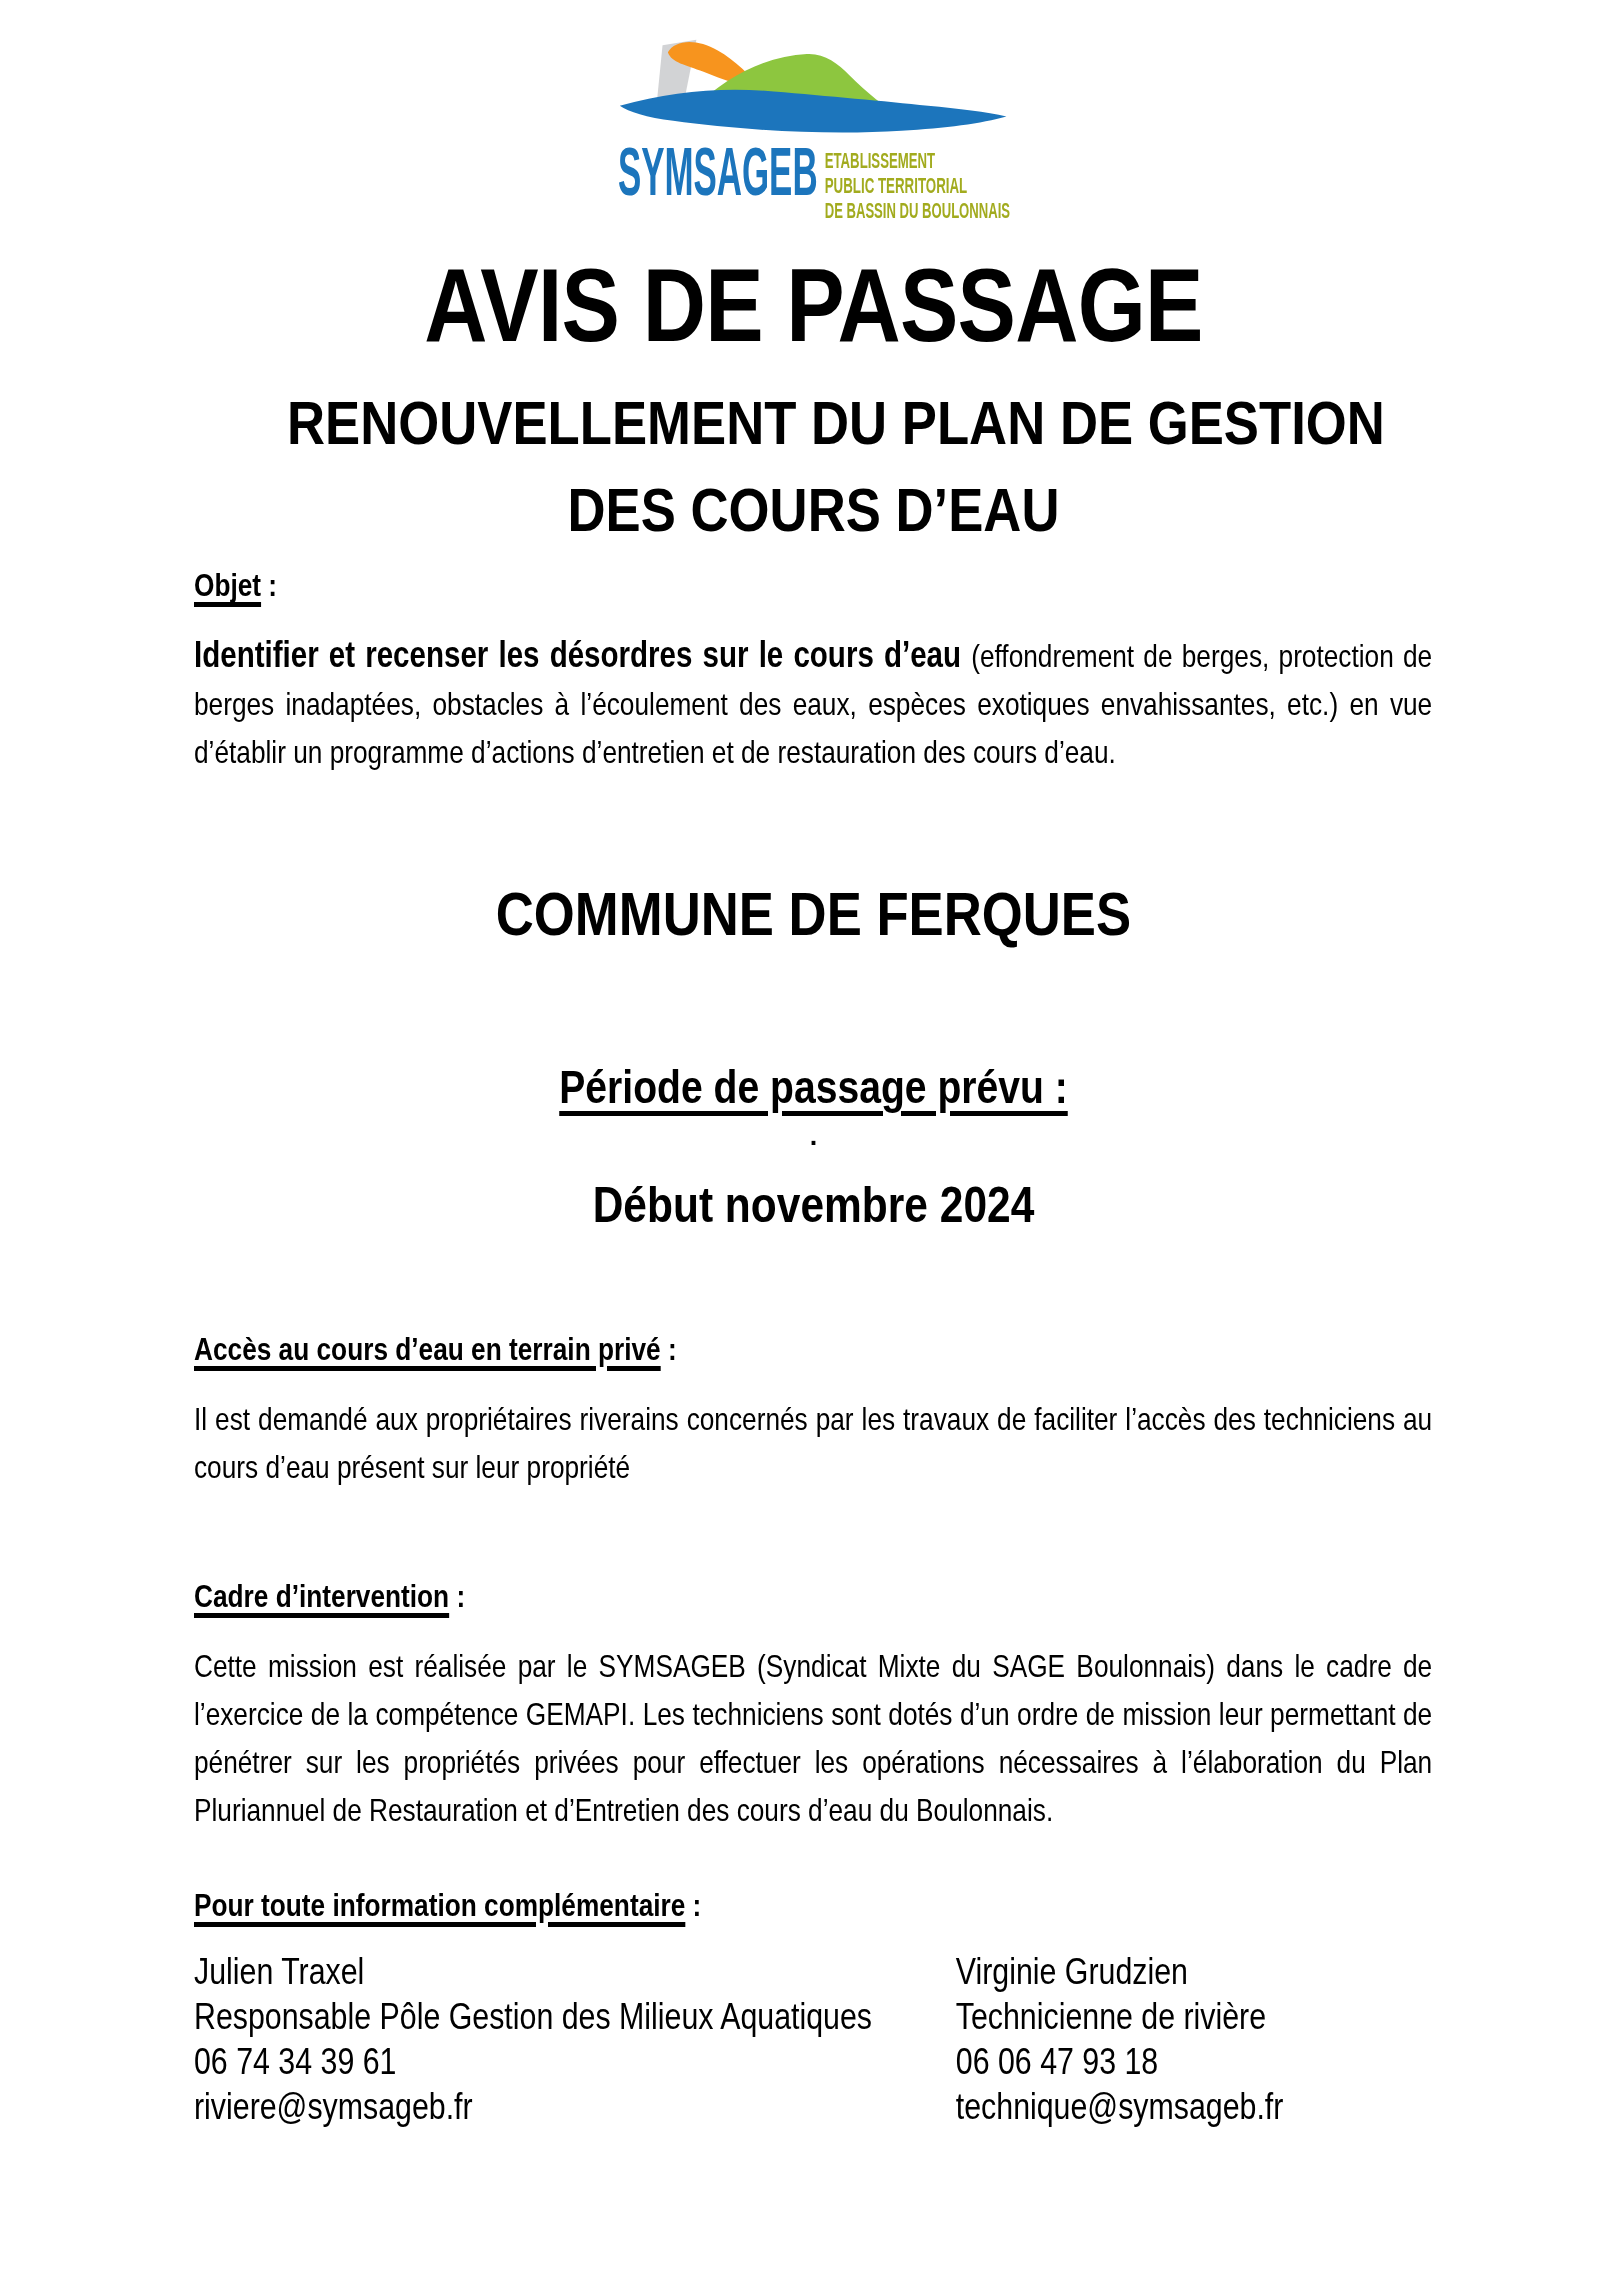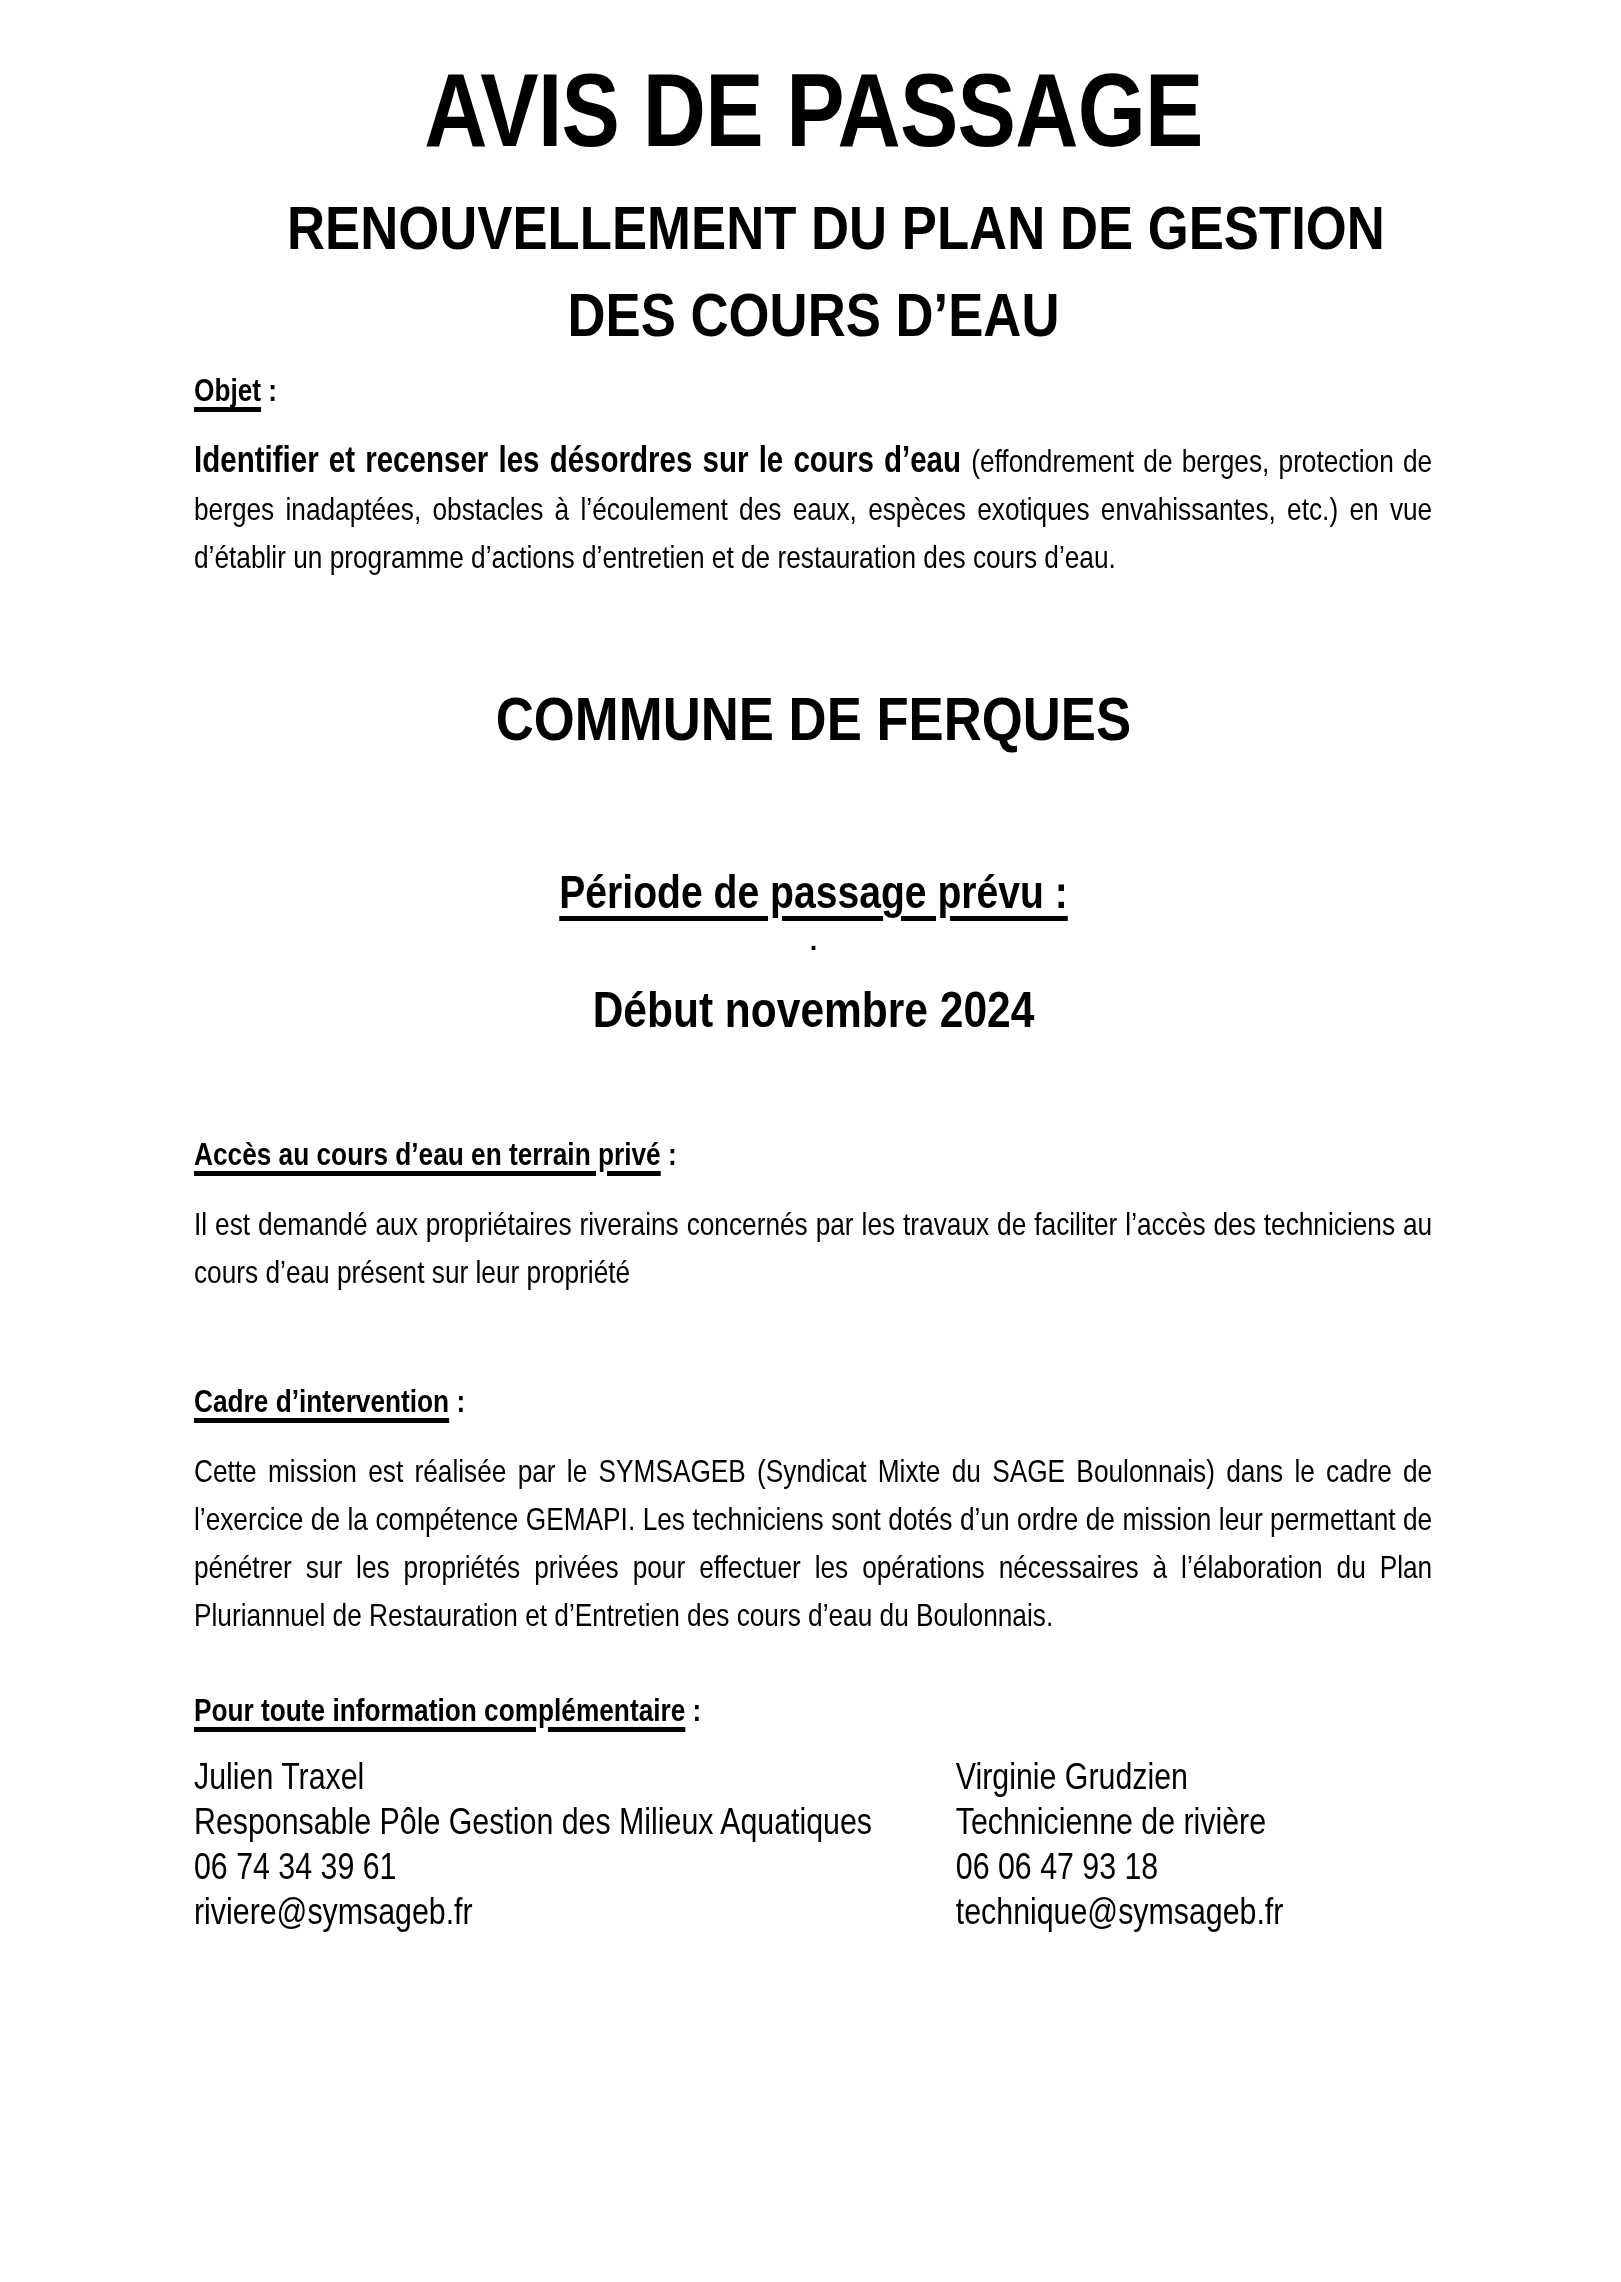"SYMSAGEB" div.logo-wrap { html: none -> <div> <svg> <polygon></polygon> <path></path> <path></path> <path></path> <text>SYMSAGEB</text> <text>ETABLISSEMENT</text> <text>PUBLIC TERRITORIAL</text> <text>DE BASSIN DU BOULONNAIS</text> </svg> </div> }
